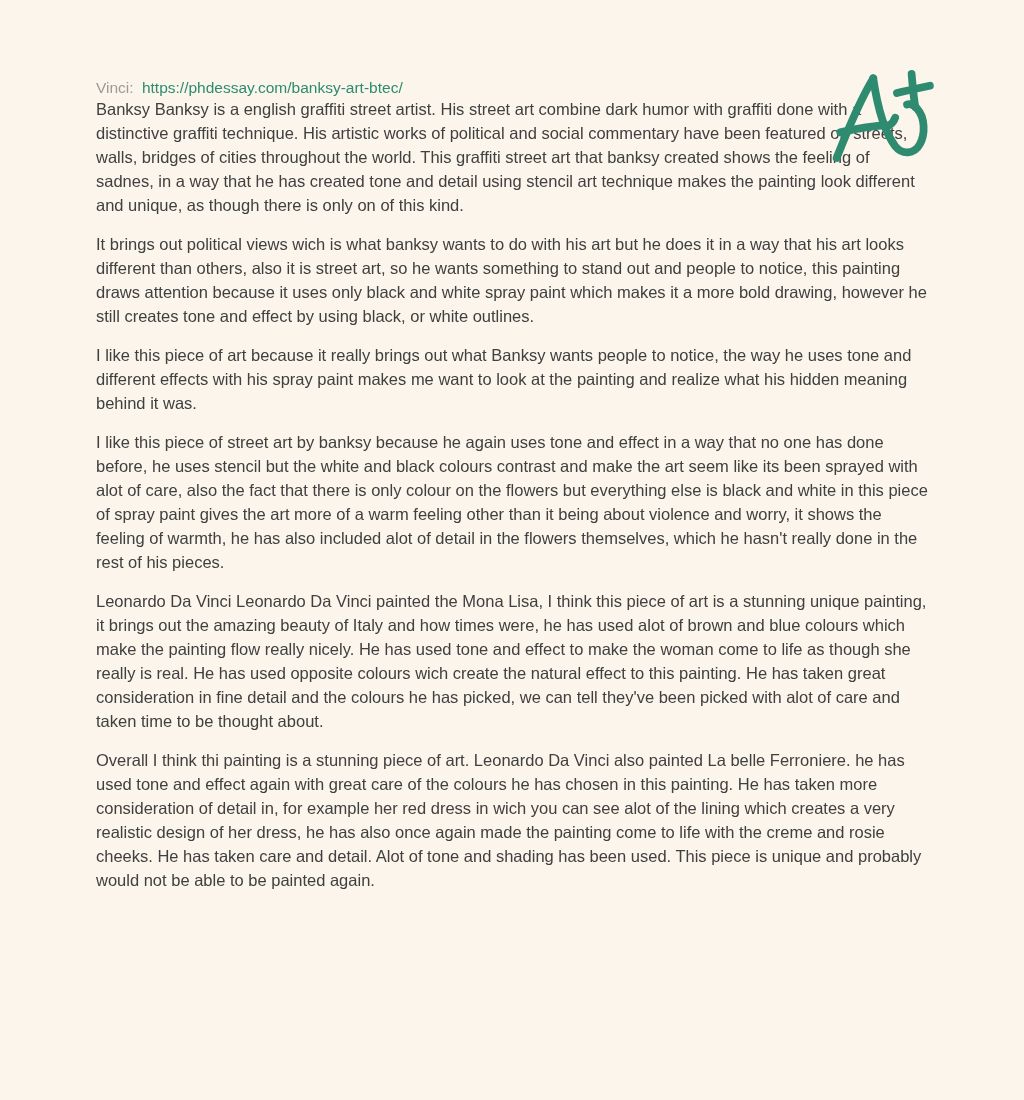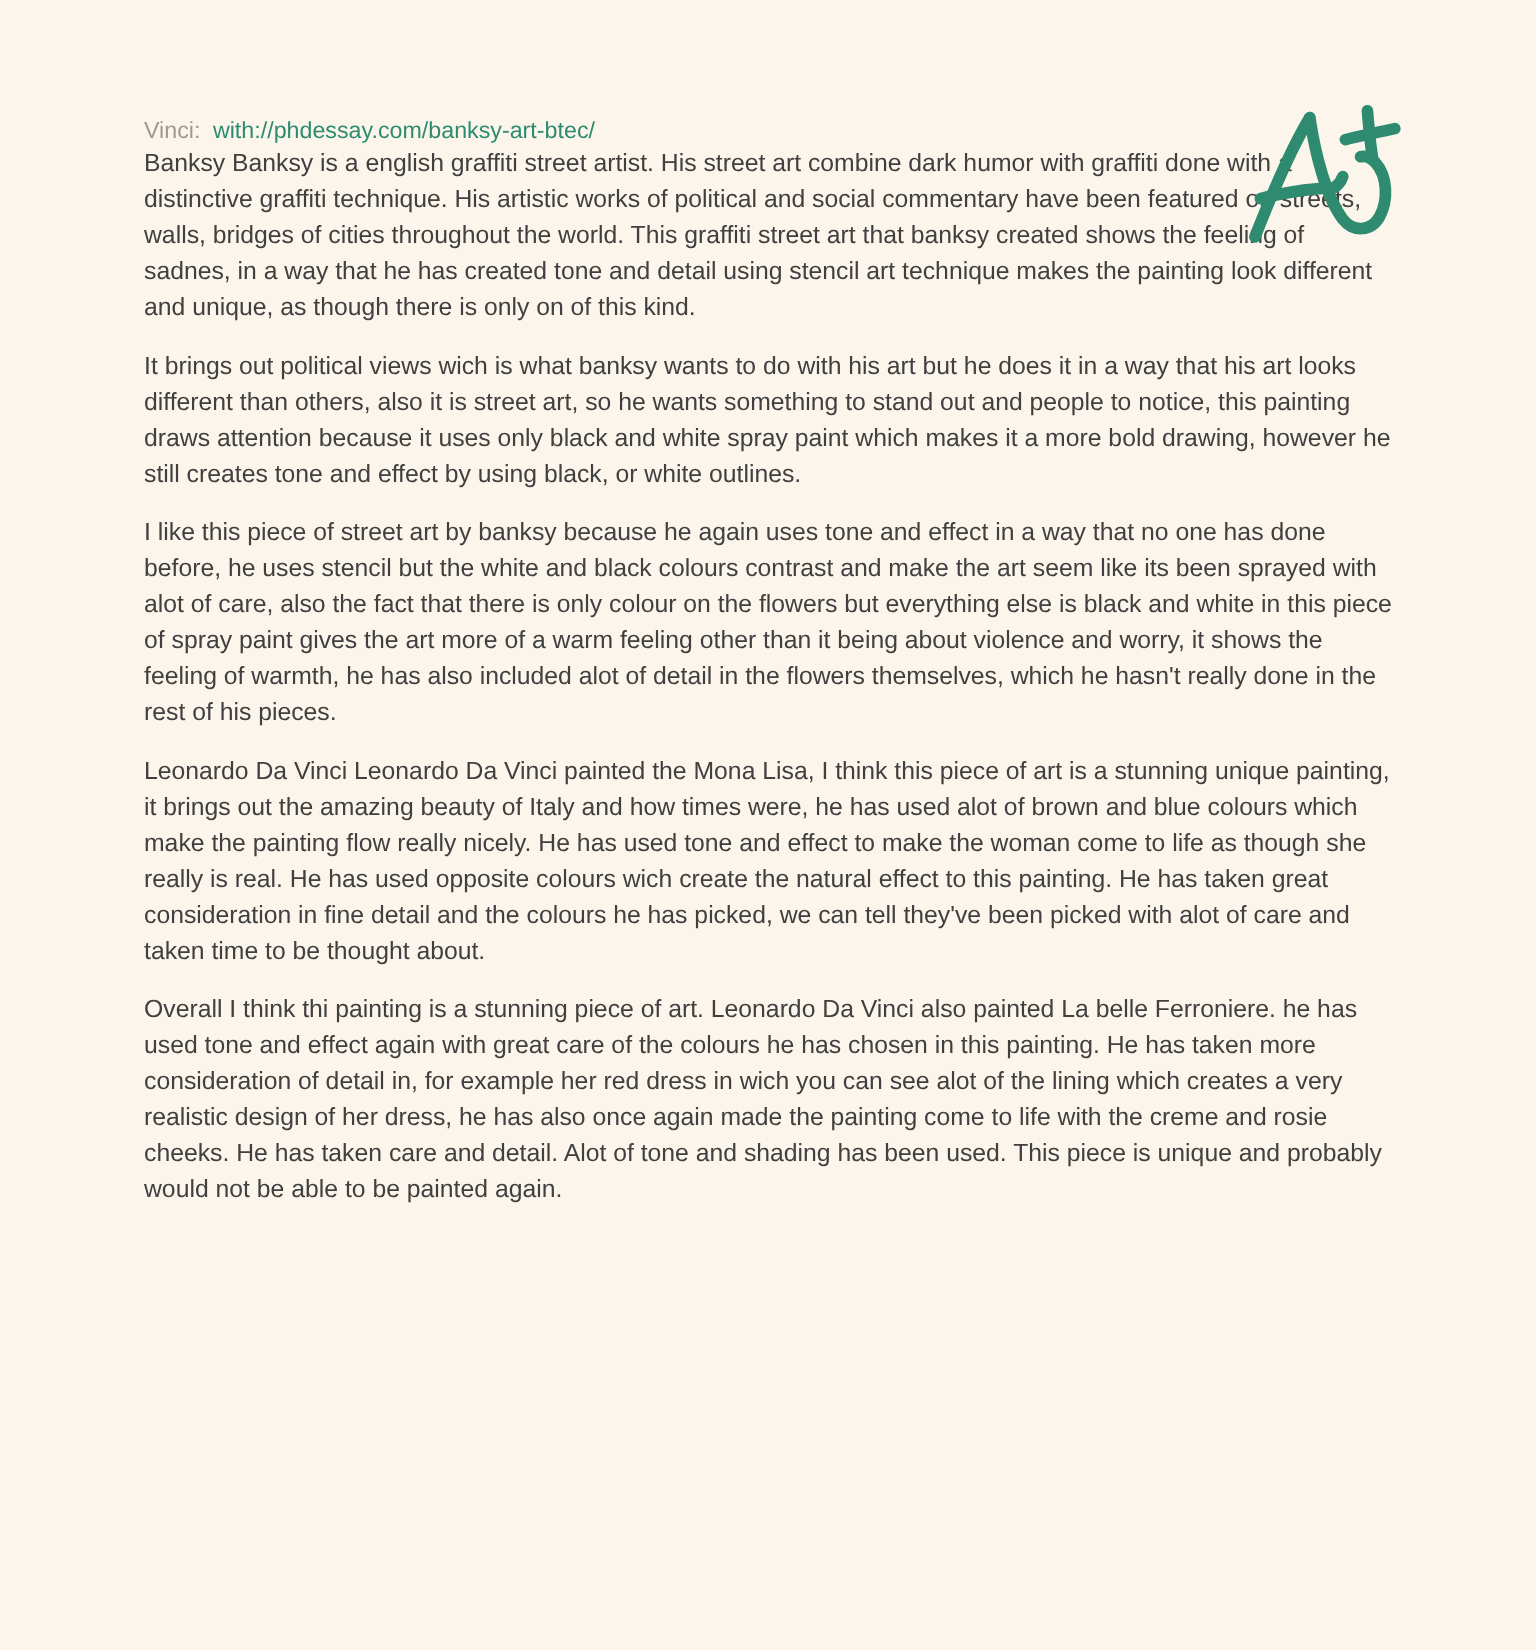"with://phdessay.com/banksy-art-btec/" a.source-link { text: with://phdessay.com/banksy-art-btec/ -> https://phdessay.com/banksy-art-btec/ }
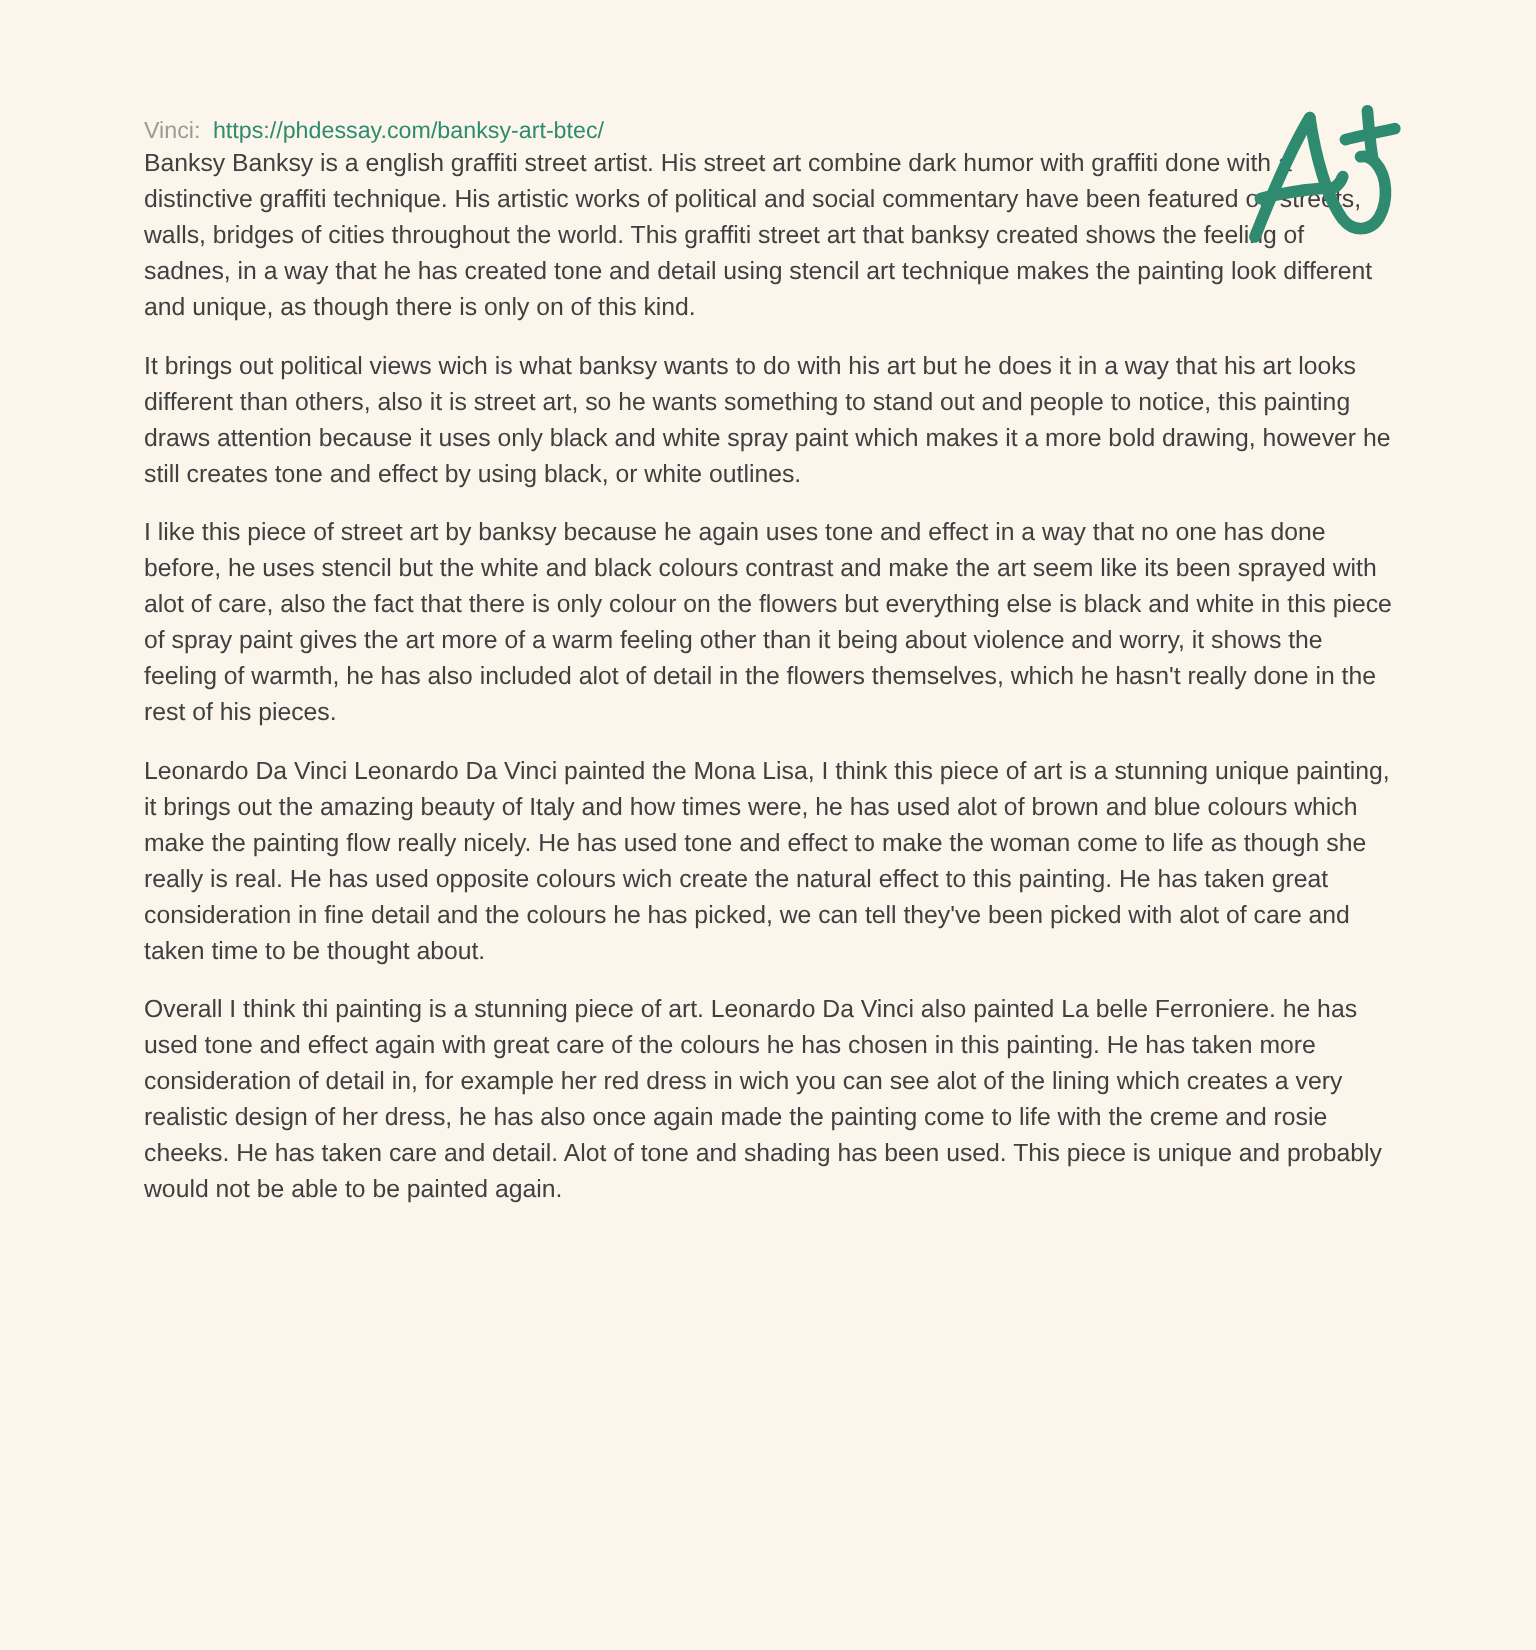"I like this piece of art" p { html: none -> <p>I like this piece of art because it really brings out what Banksy wants people to notice, the way he uses tone and different effects with his spray paint makes me want to look at the painting and realize what his hidden meaning behind it was.</p> }
